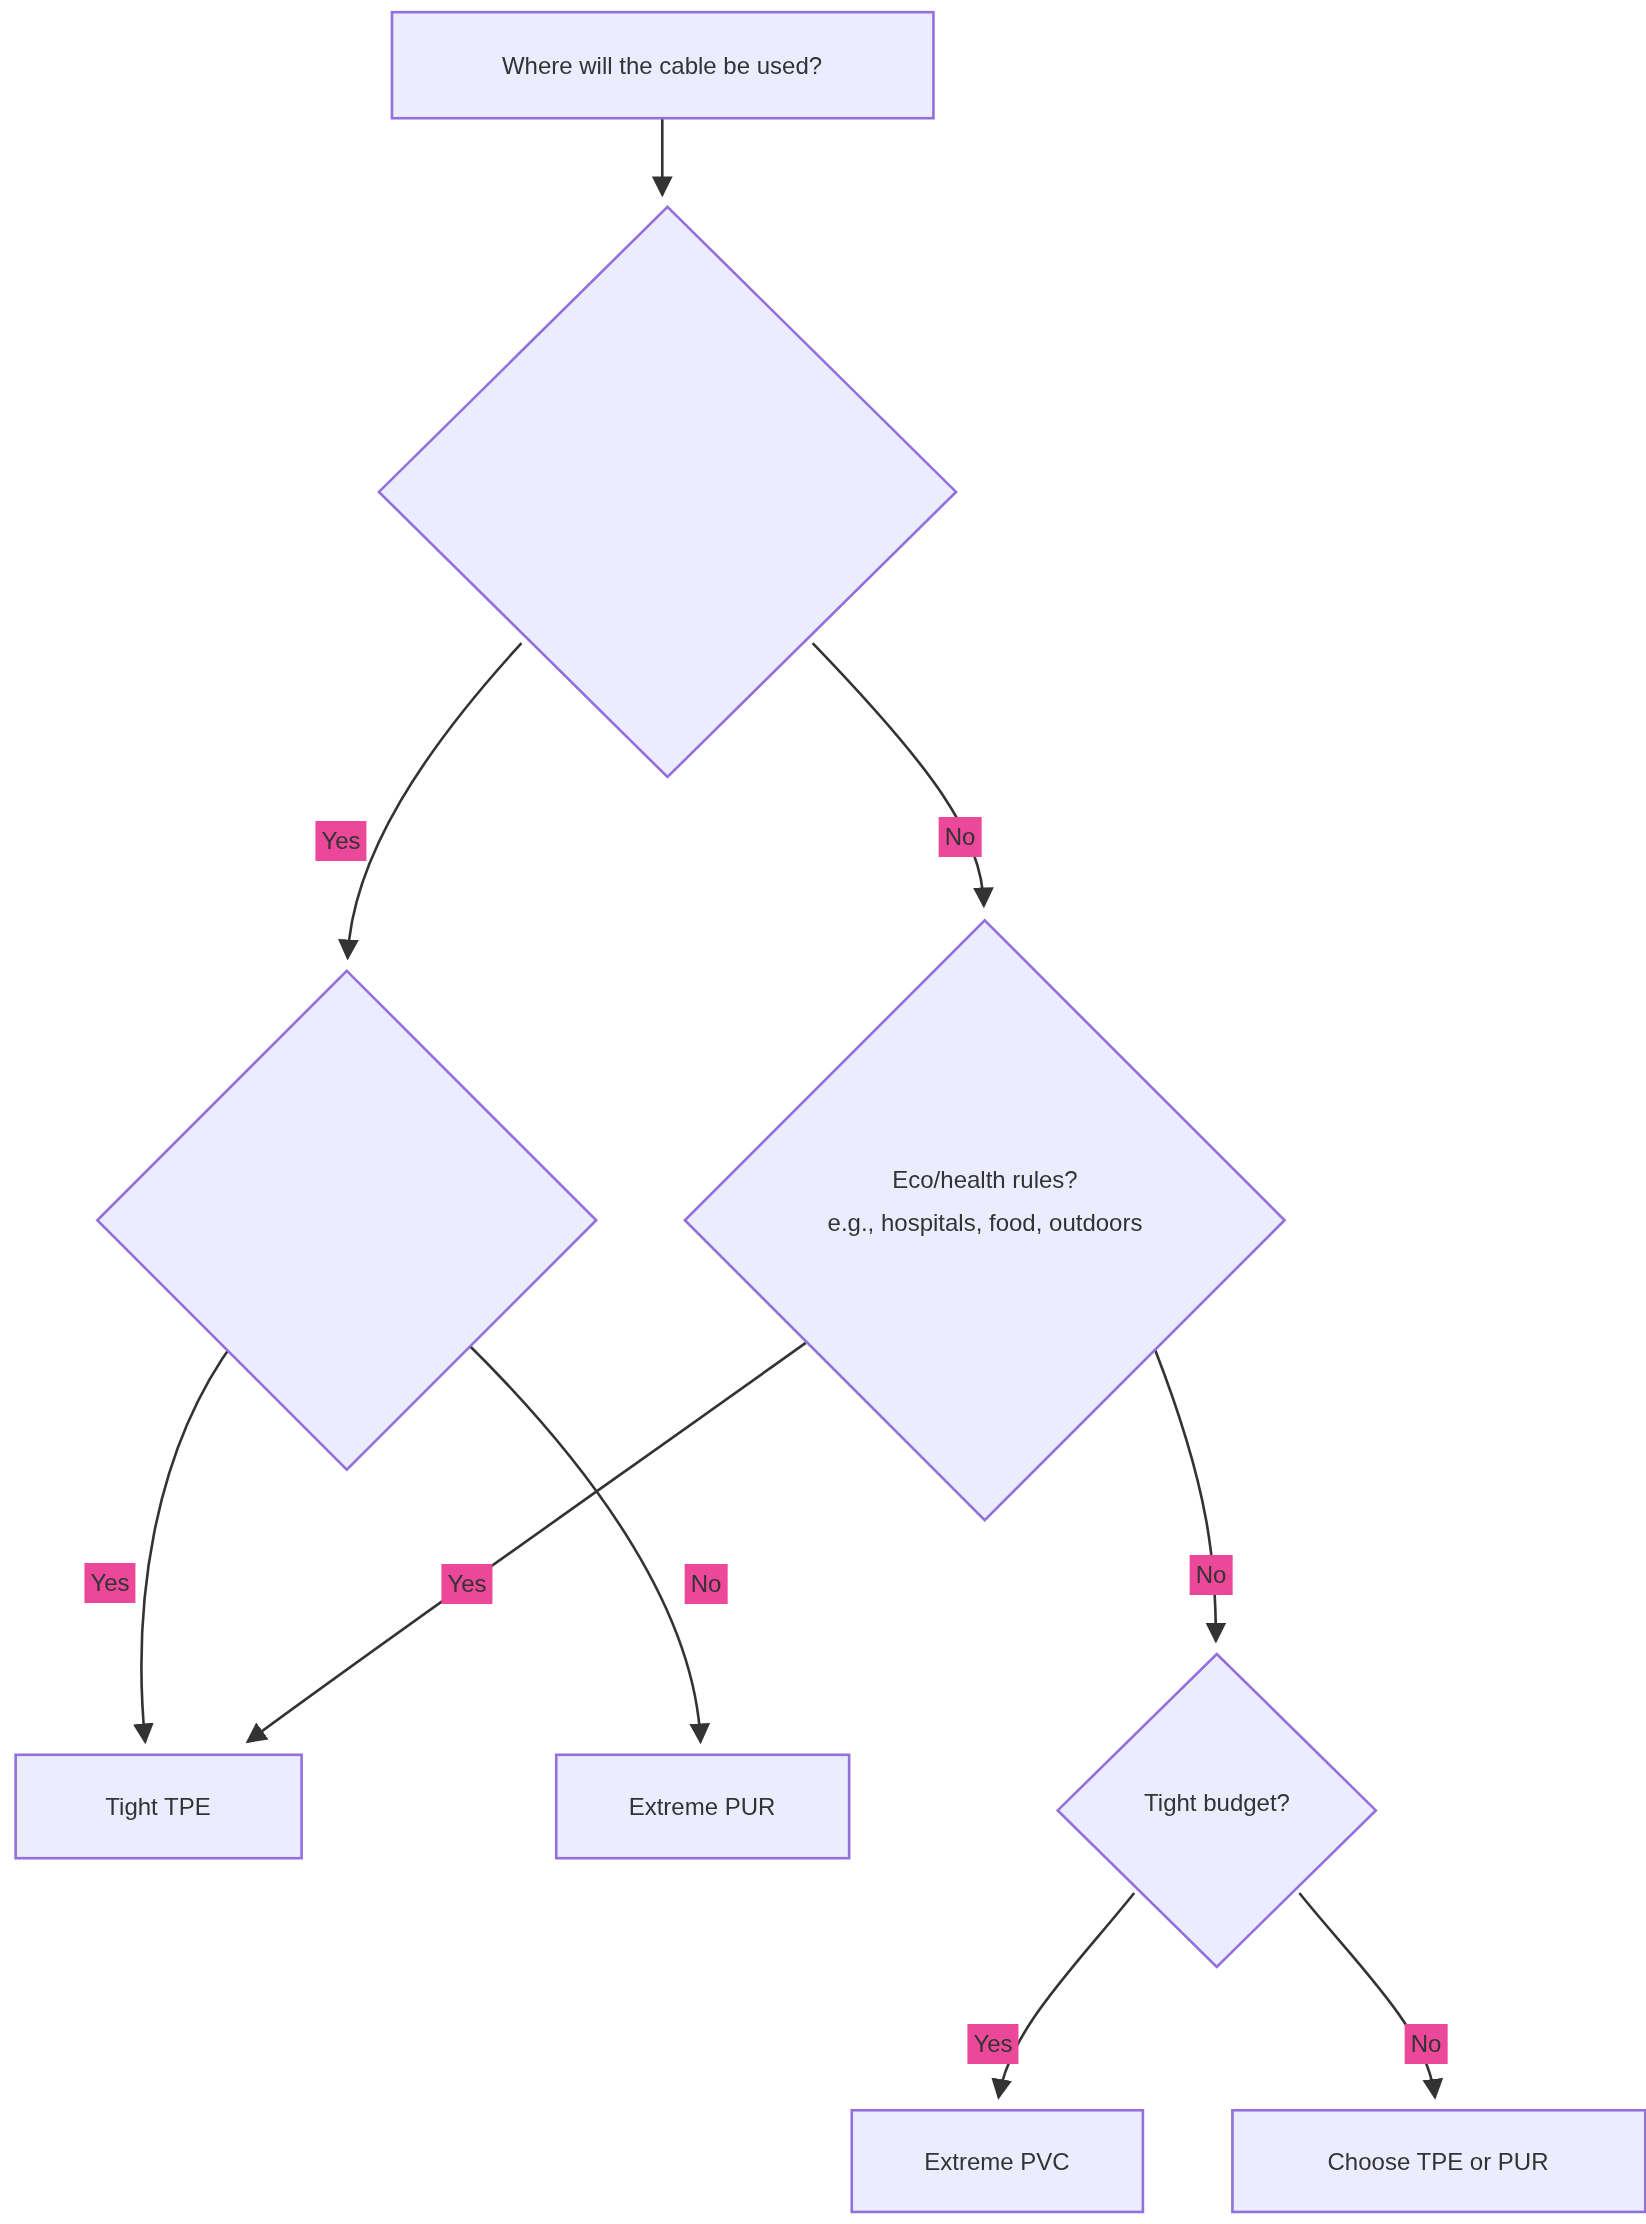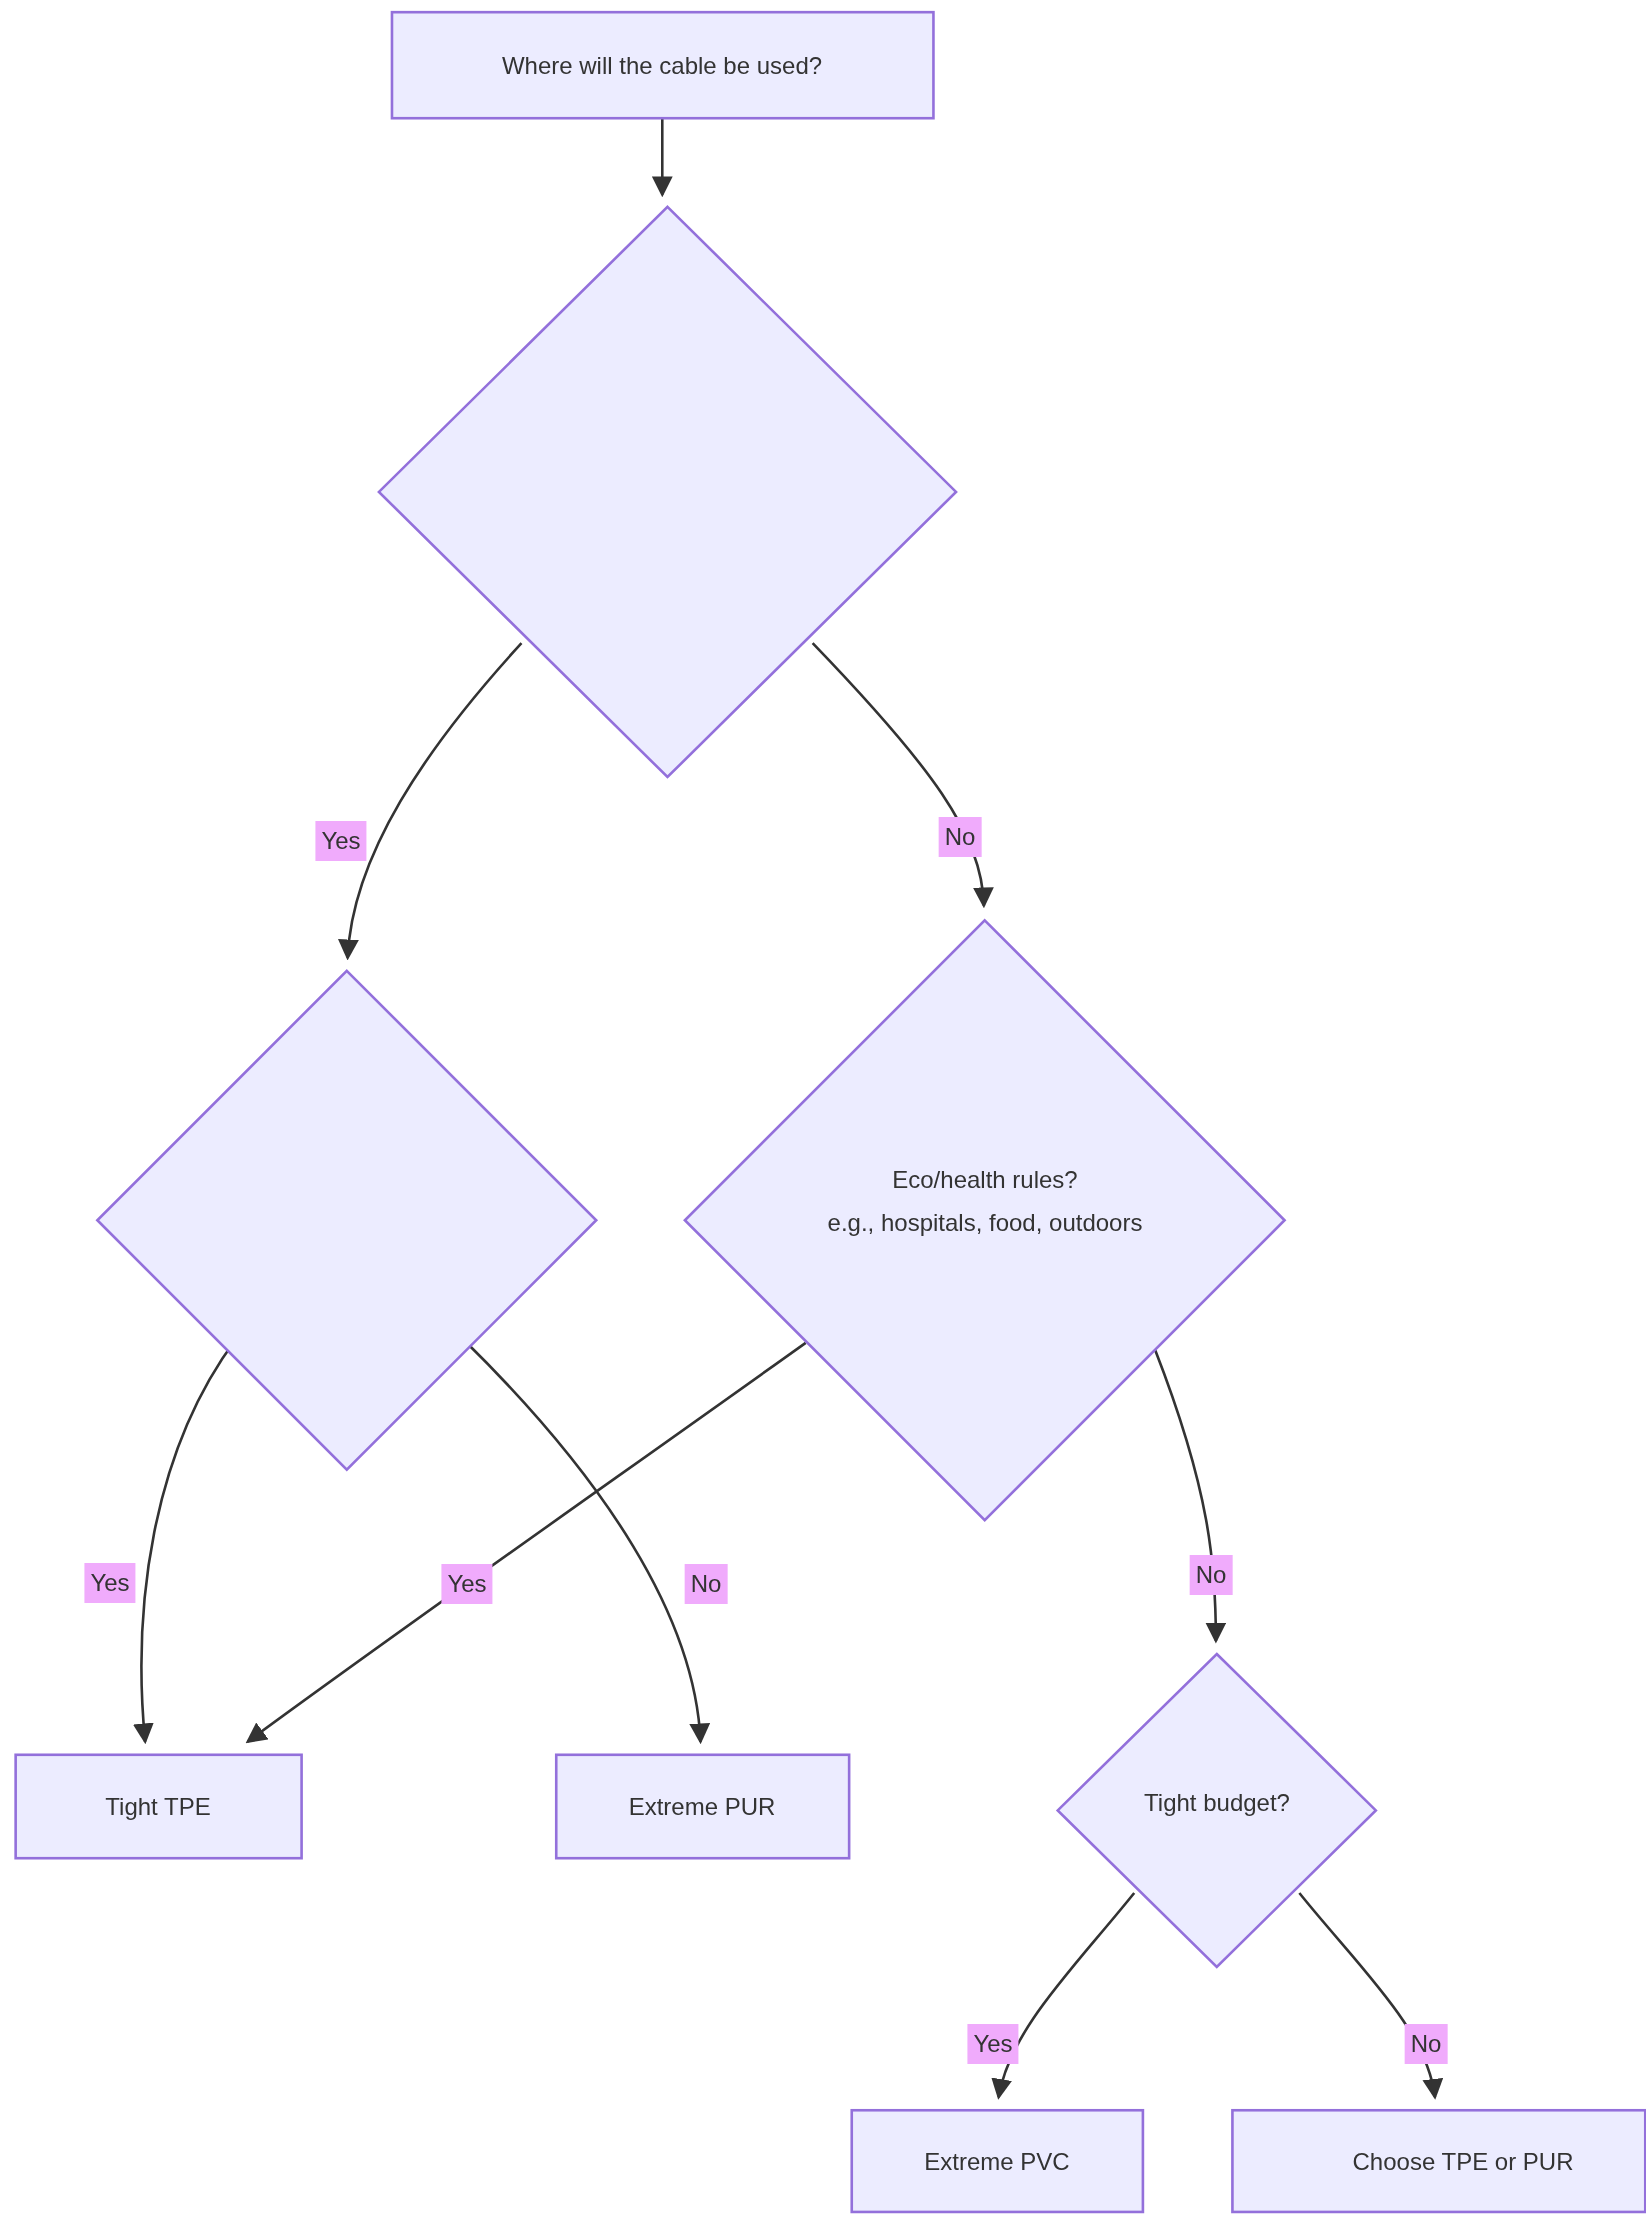"Yes" .edge-label { background: #f0abfc -> #ec4899 }
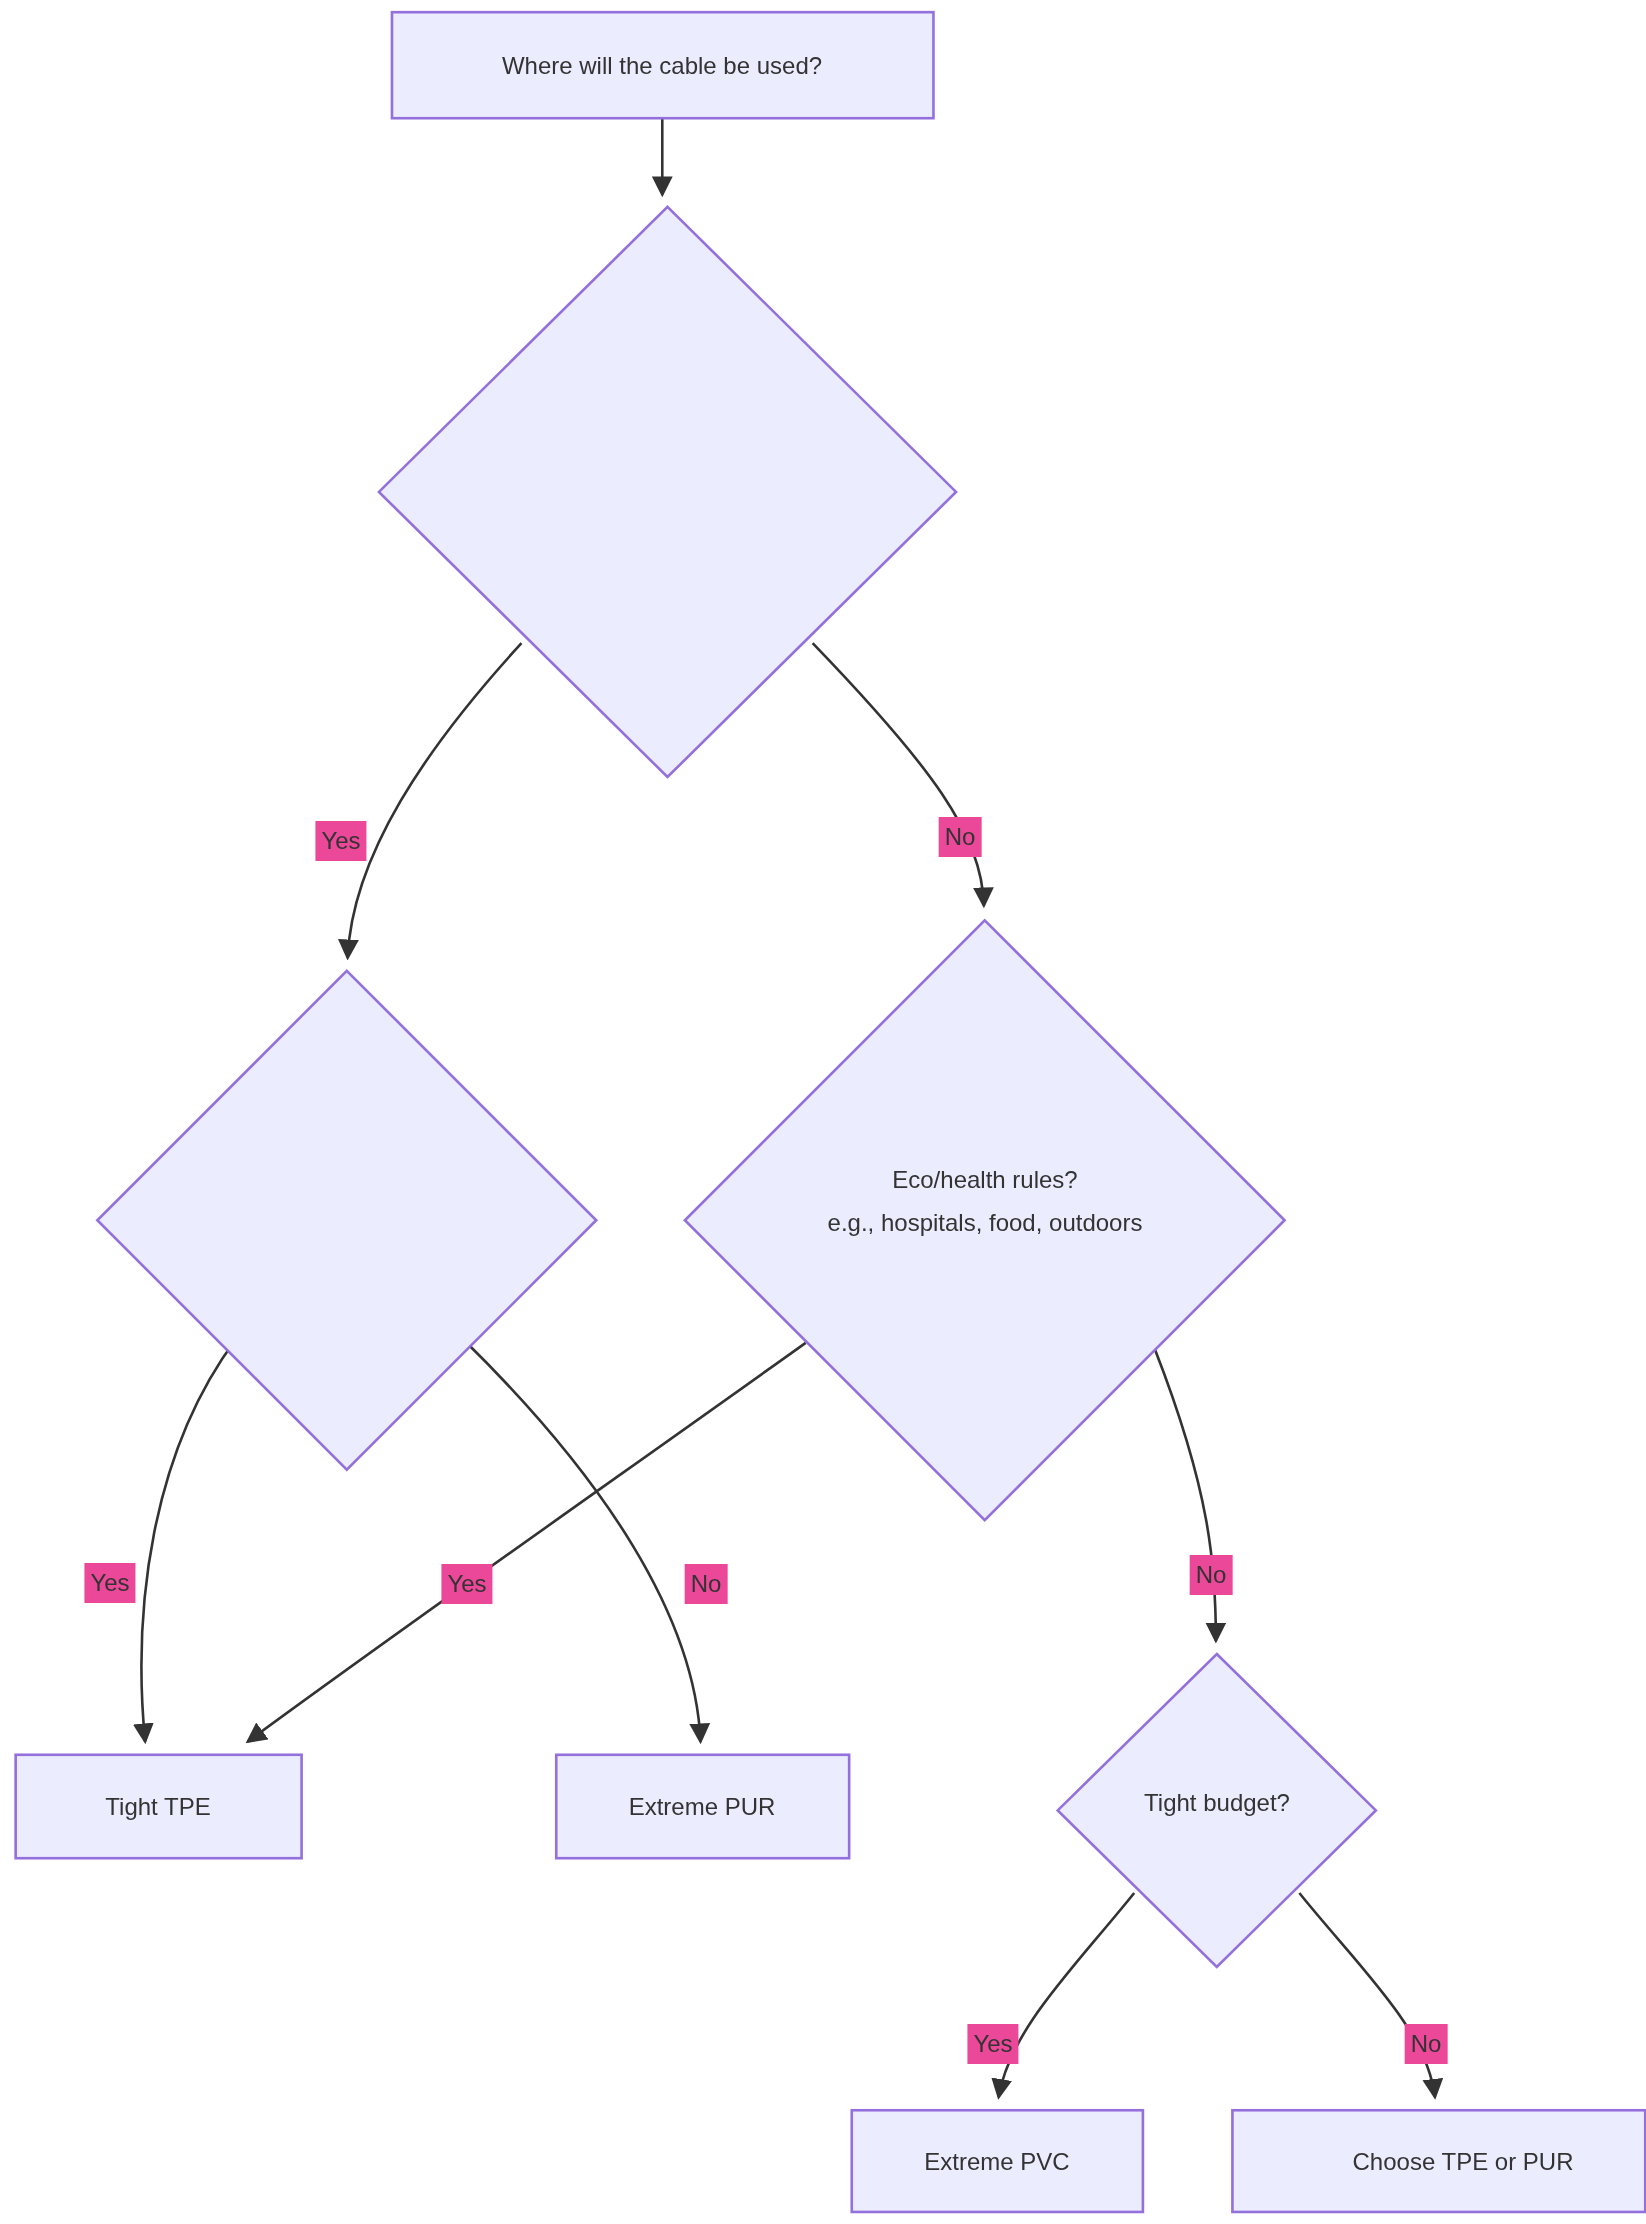"Choose TPE or PUR" div.node-label { margin-left: 25px -> none }
